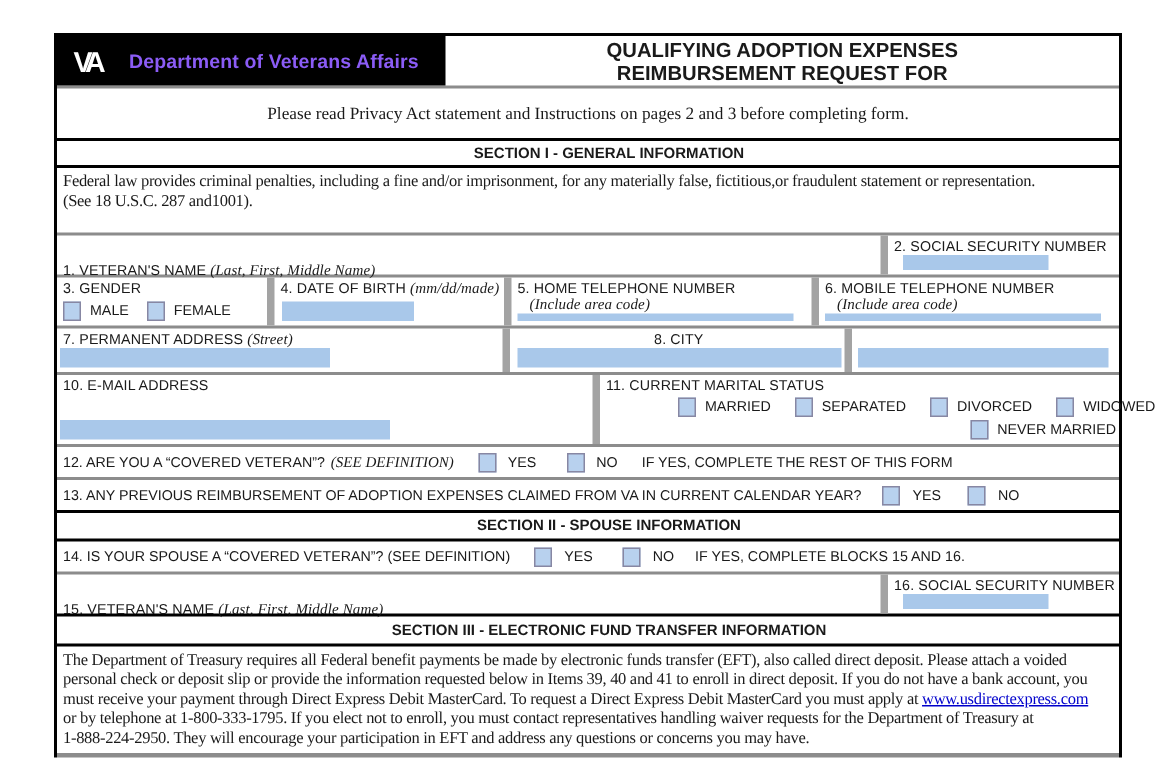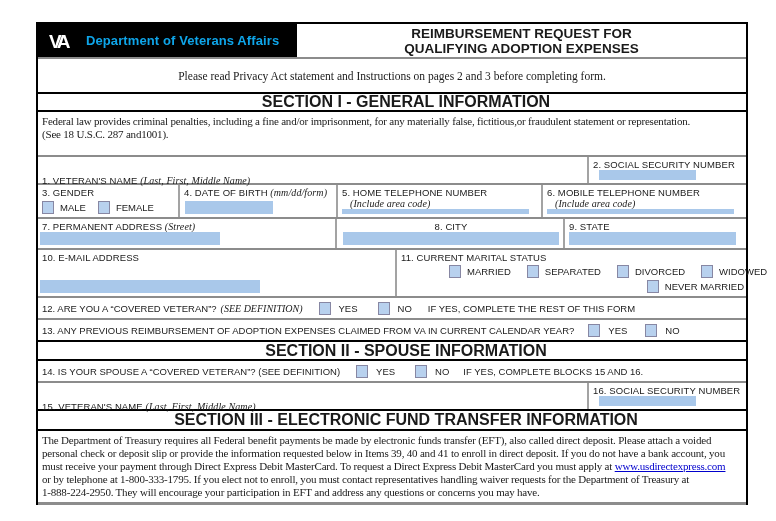"VA" .logo-box { color: #0ea5e9 -> #8b5cf6 }
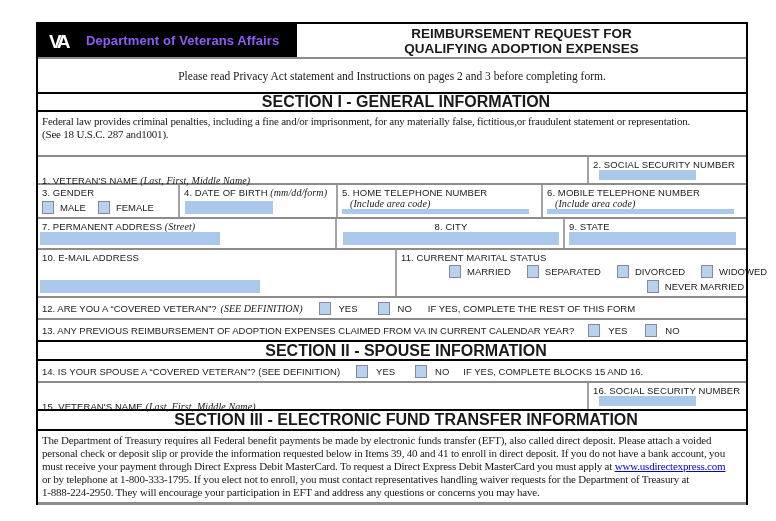"REIMBURSEMENT REQUEST FOR" div { order: before "QUALIFYING ADOPTION EXPENSES" -> after "QUALIFYING ADOPTION EXPENSES" }
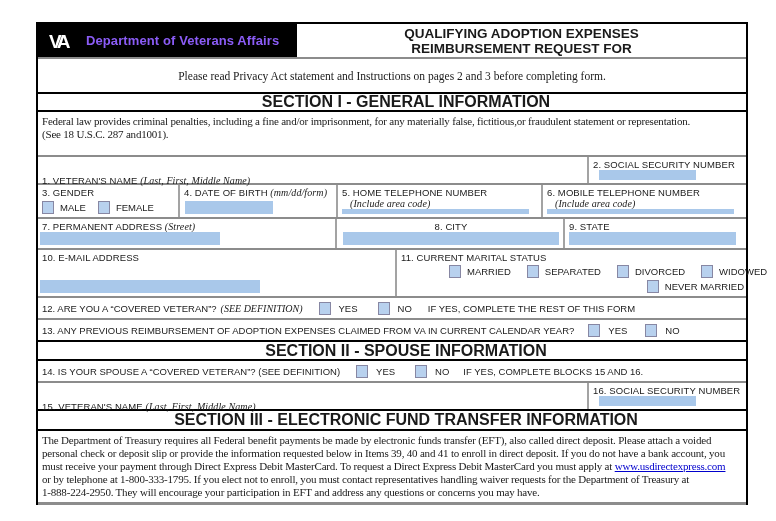"SECTION I - GENERAL INFORMATION" .r-sech { font-size: 16px -> 10px }
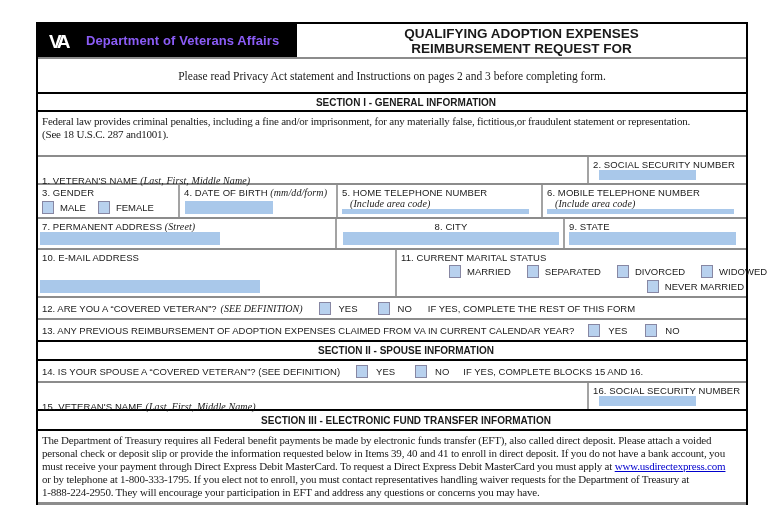"2. SOCIAL SECURITY NUMBER" .cell + .cell { border-left: 2px solid #a3a3a3 -> 5px solid #a3a3a3 }
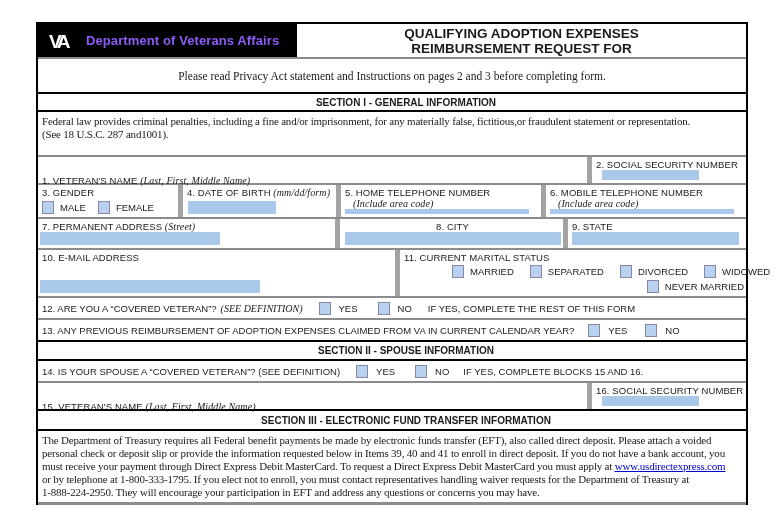"(mm/dd/form)" span.hint { text: mm/dd/form -> mm/dd/made }
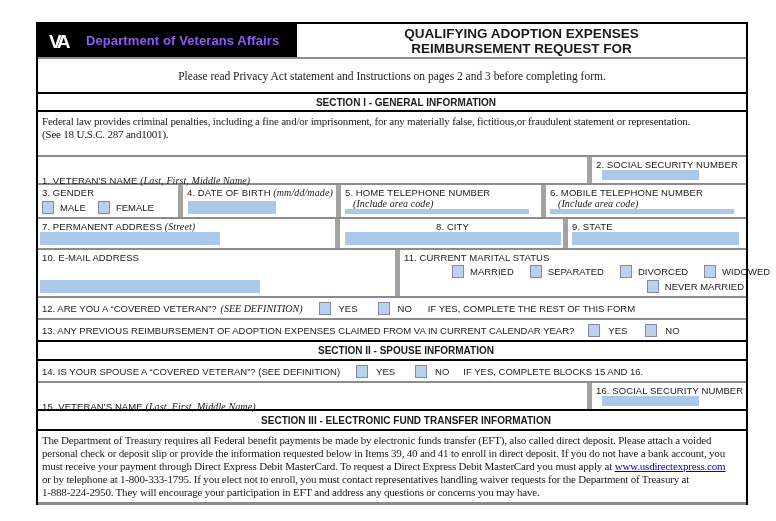"9. STATE" span.lbl { html: <span>9. STATE</span> -> none }
